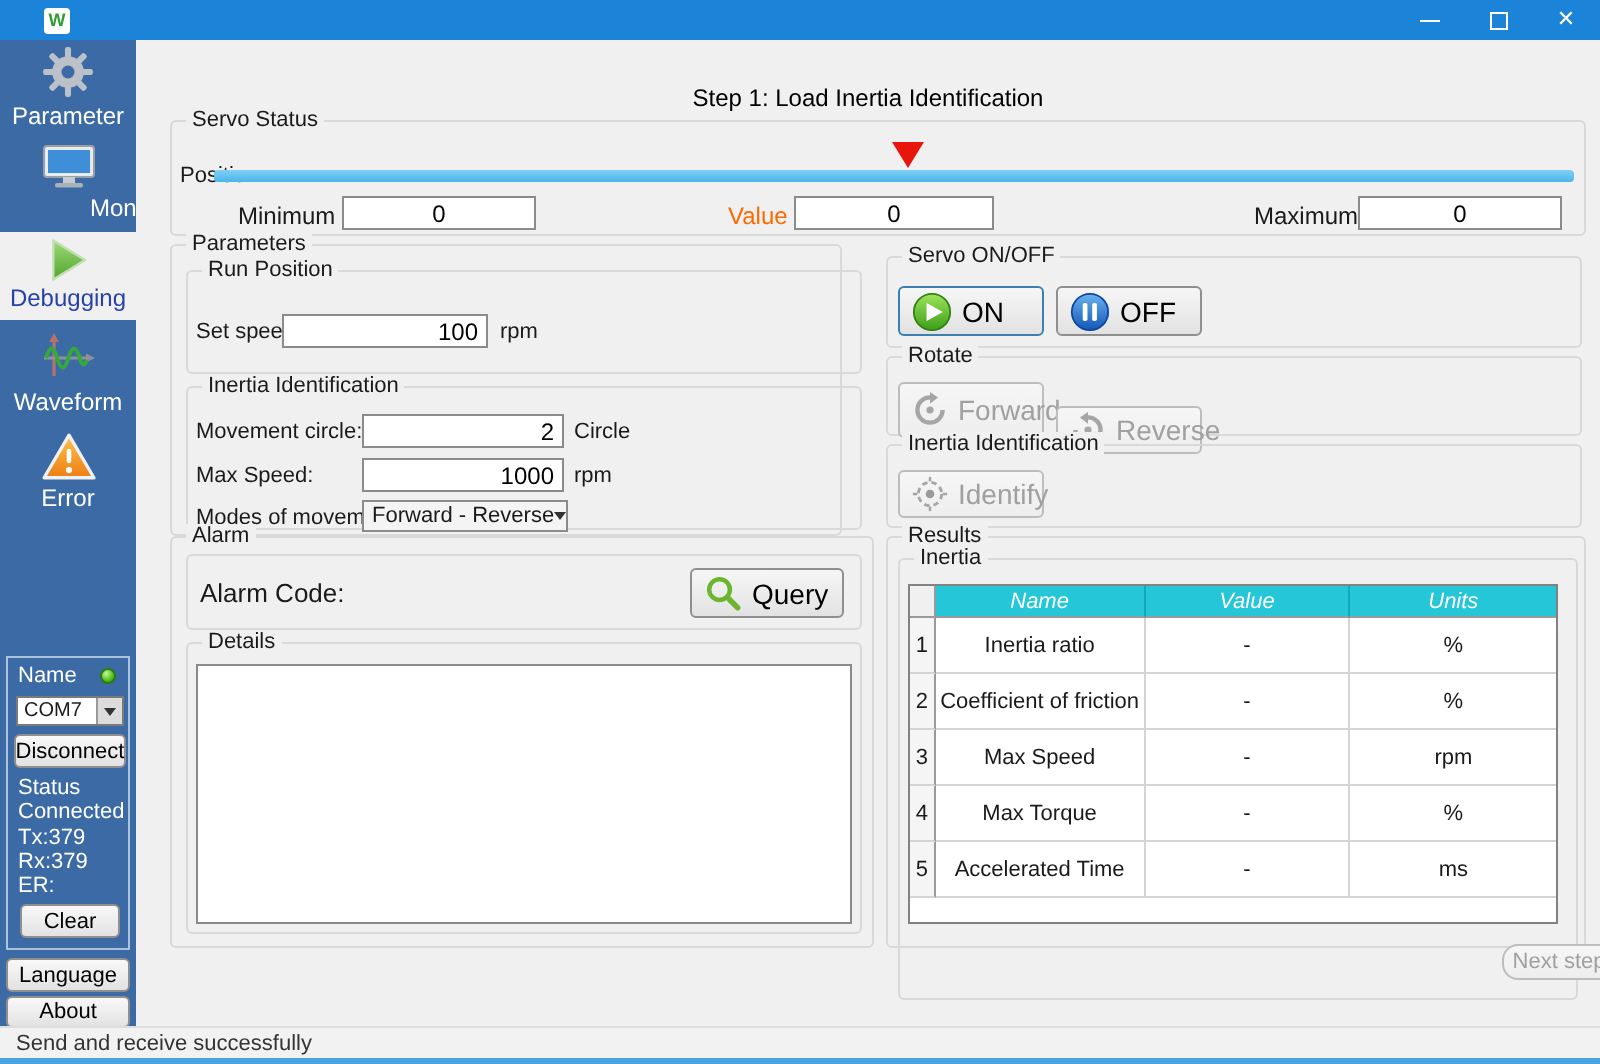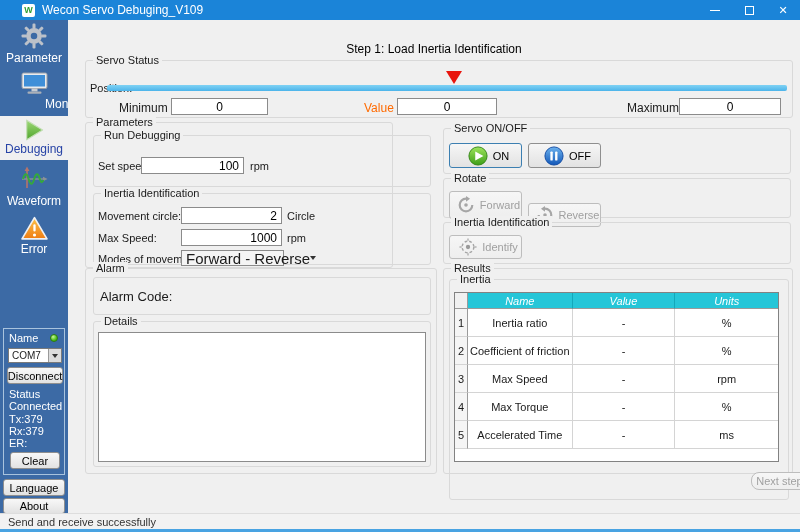"Wecon Servo Debuging_V109" div.titletext { html: <div>Wecon Servo Debuging_V109</div> -> none }
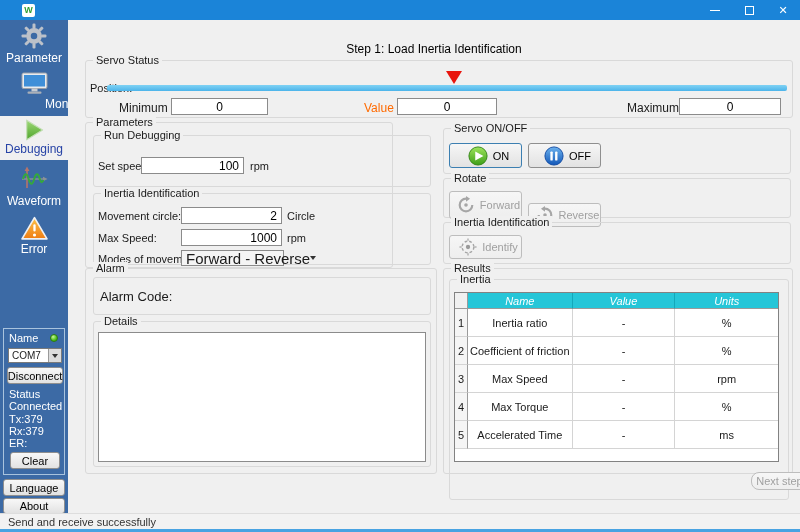"Parameters" div.groupbox { width: 308px -> 336px }
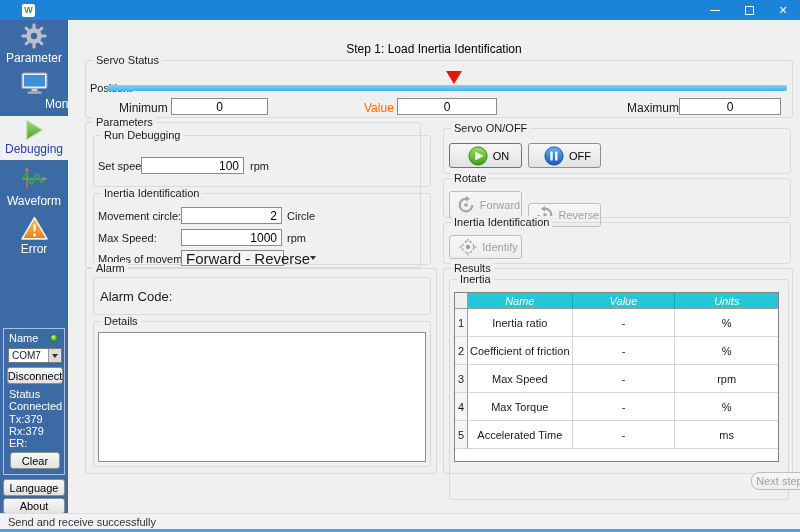"Run Debugging" span.glabel { text: Debugging -> Position }
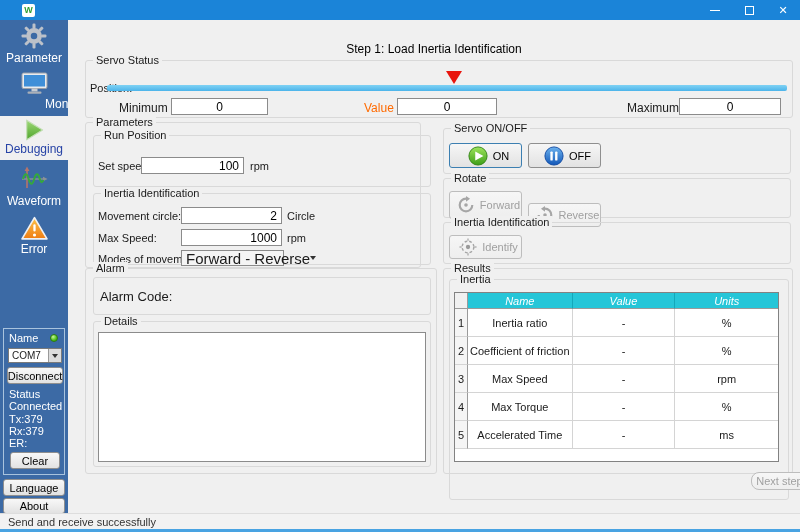"ON" .btn { font-size: 11px -> 14px; justify-content: center -> flex-start }
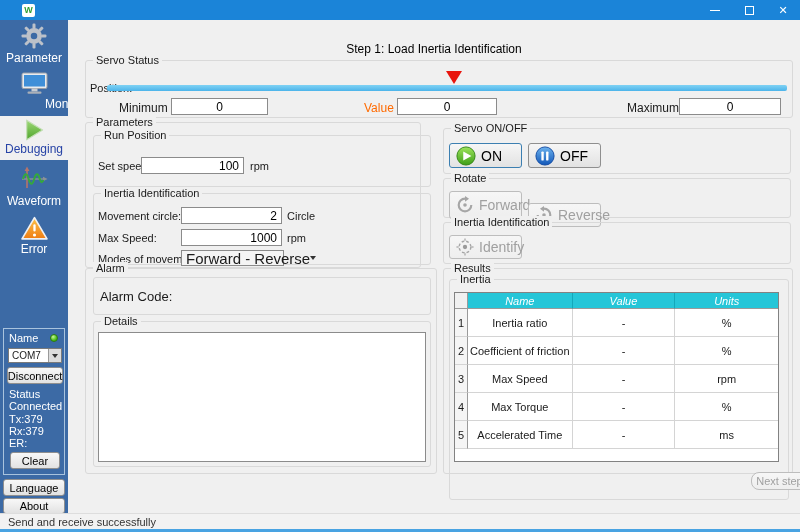"Forward - Reverse" .ddl { font-size: 15px -> 11px }
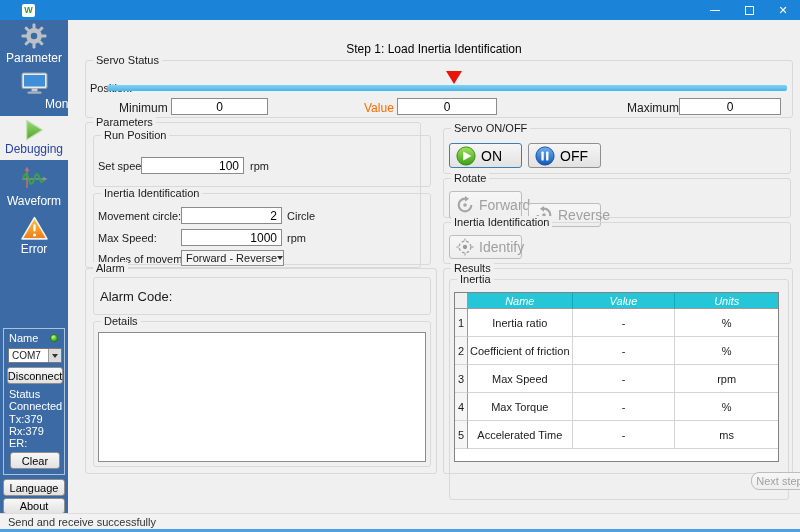"Query" div.btn { html: none -> <div> <span> <svg> <circle></circle> <line></line> </svg> </span> <span>Query</span> </div> }
